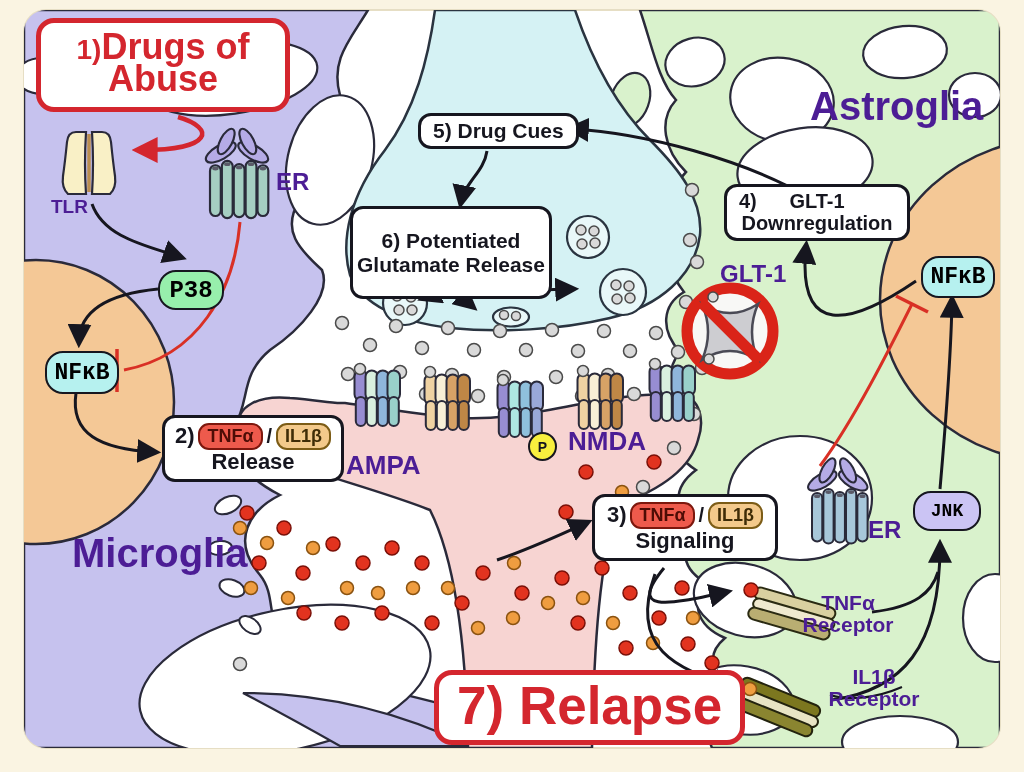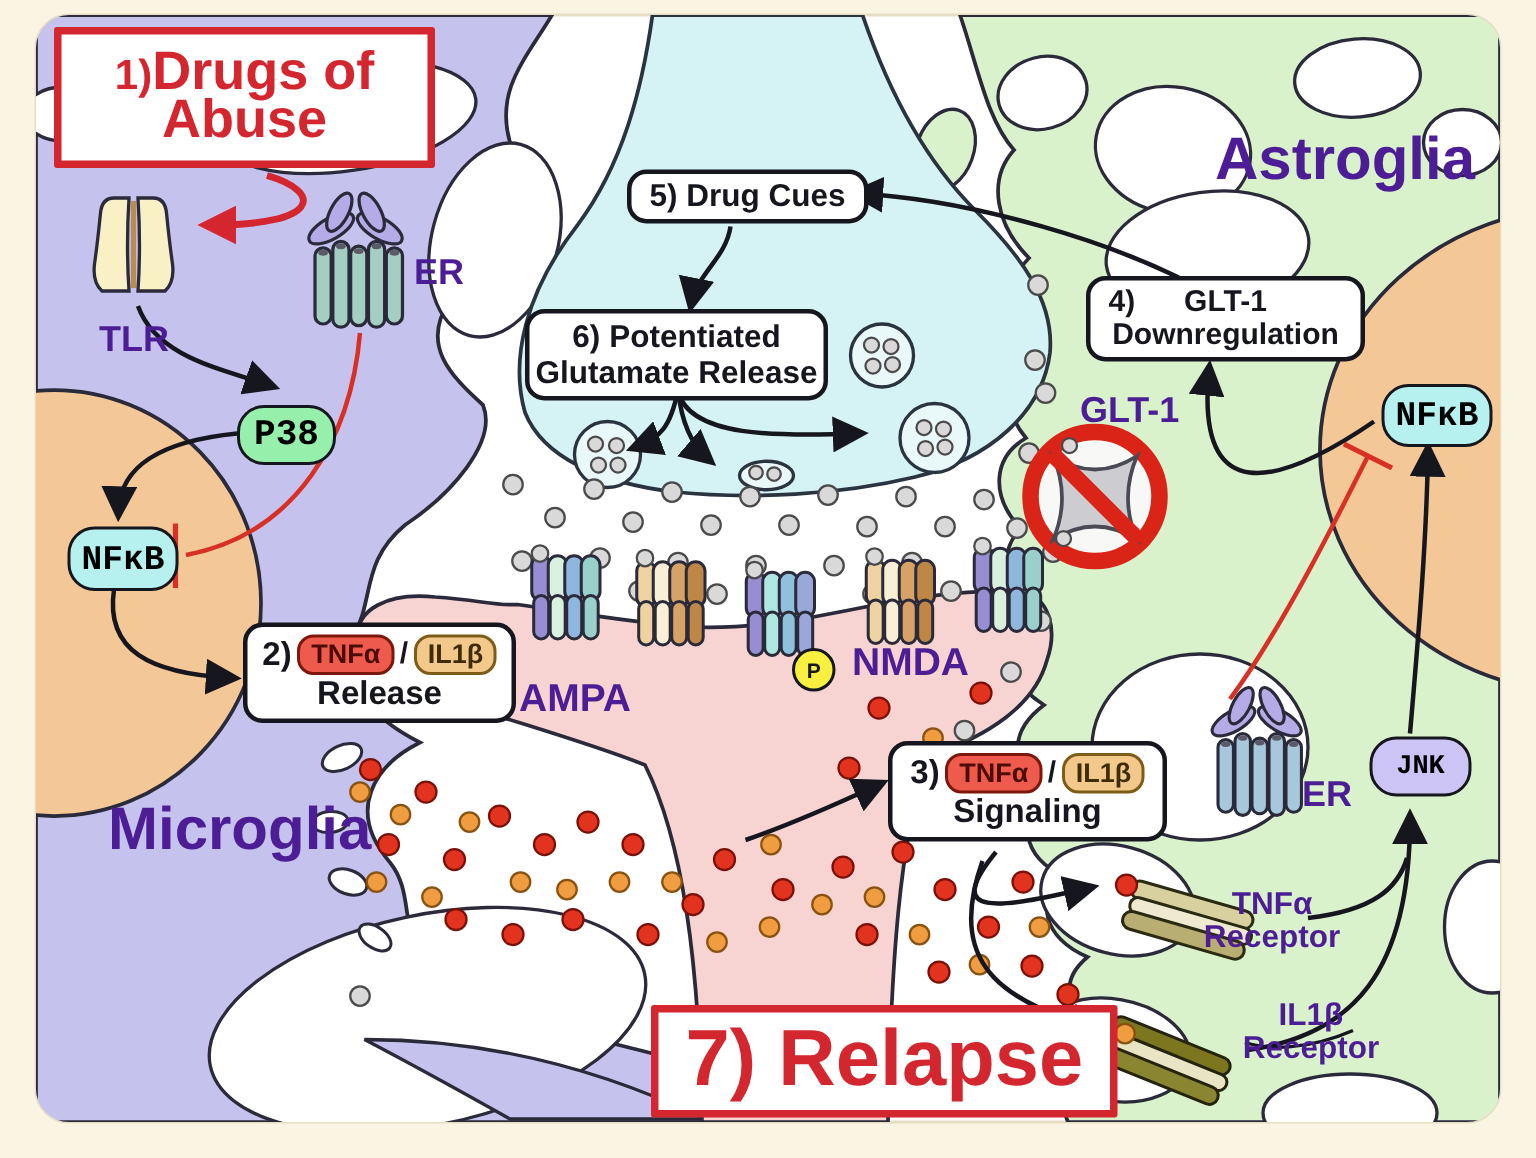"1)Drugs of" .red-box { border-radius: 2px -> 18px }
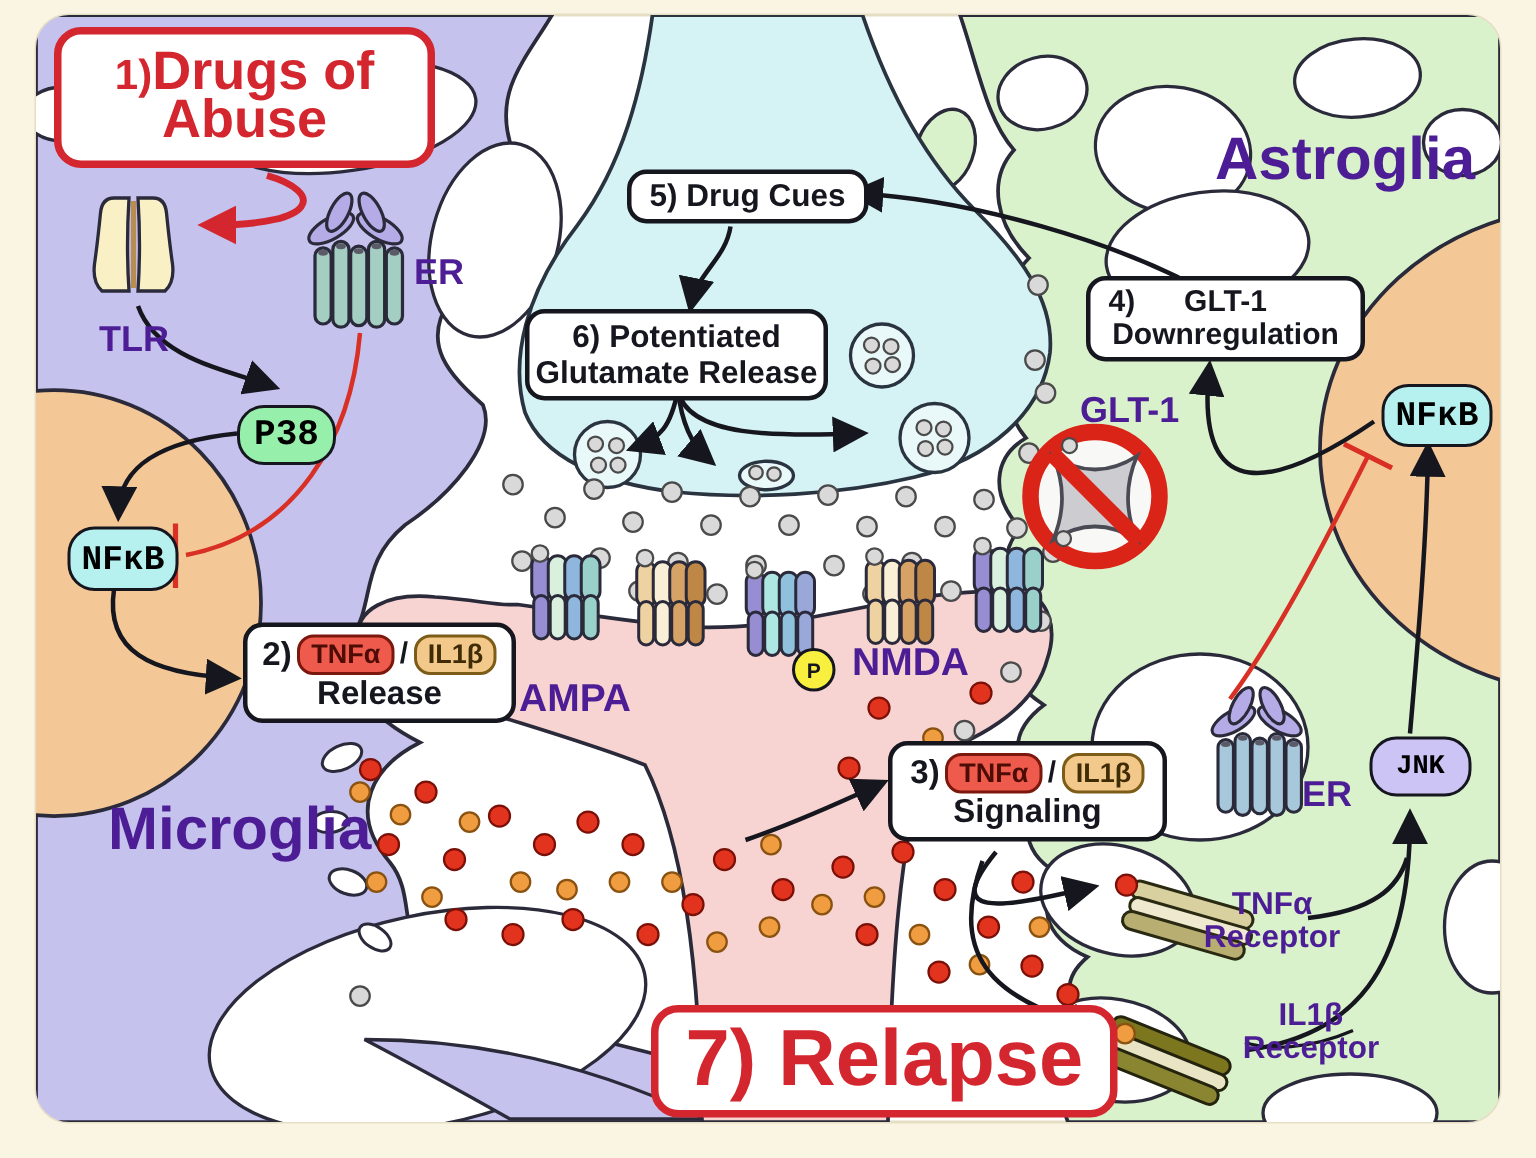"TLR" div.plain { font-size: 24px -> 19px; left: 66px -> 51px; margin-top: 17px -> none }
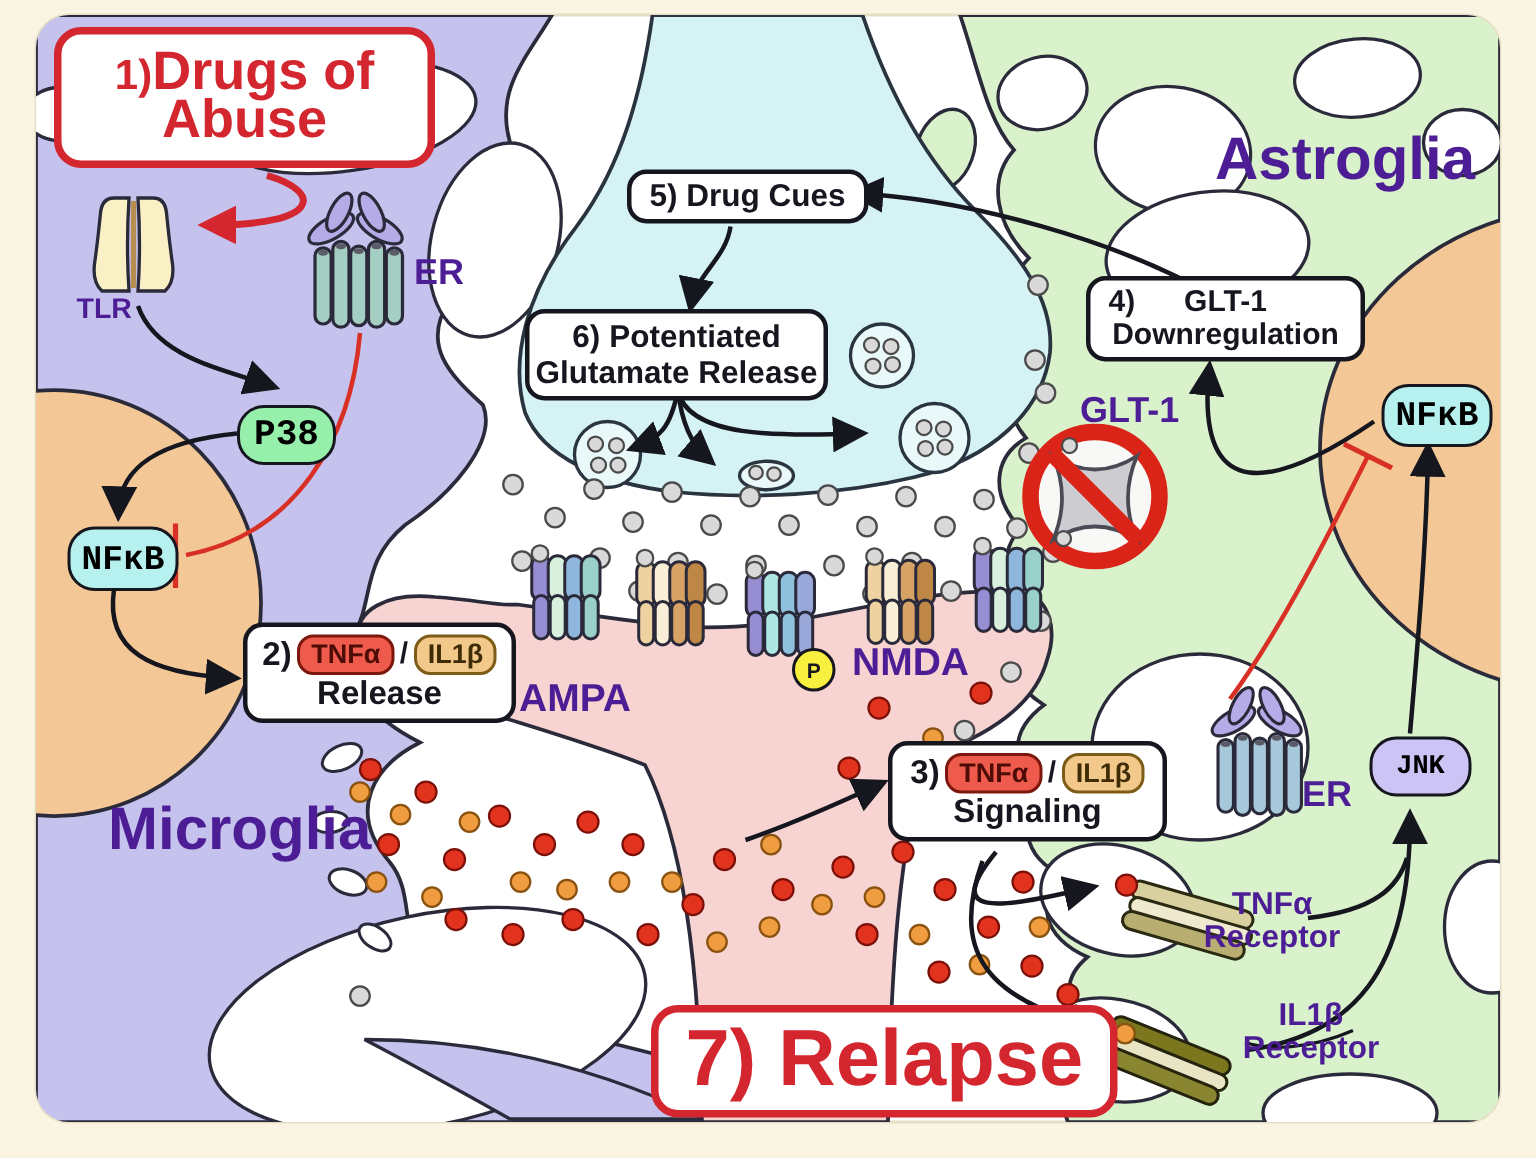"6) Potentiated" div.callout { padding: 4px 2px -> 20px 2px }
